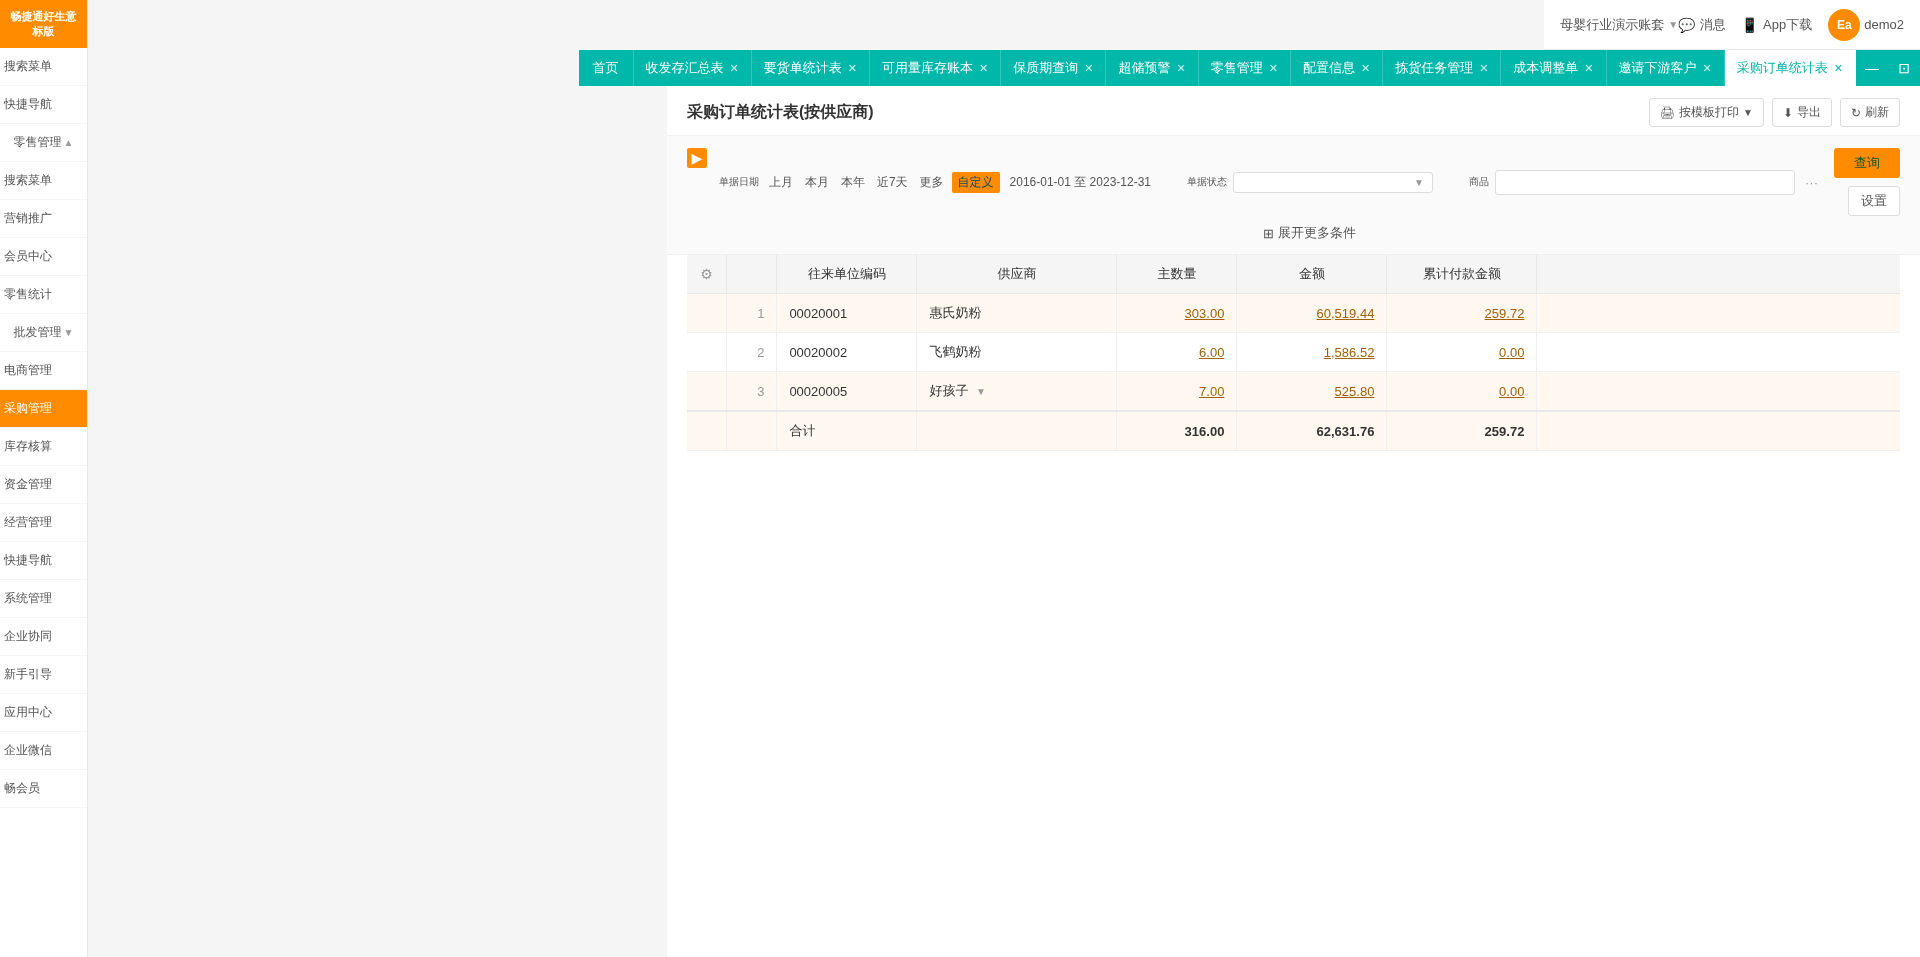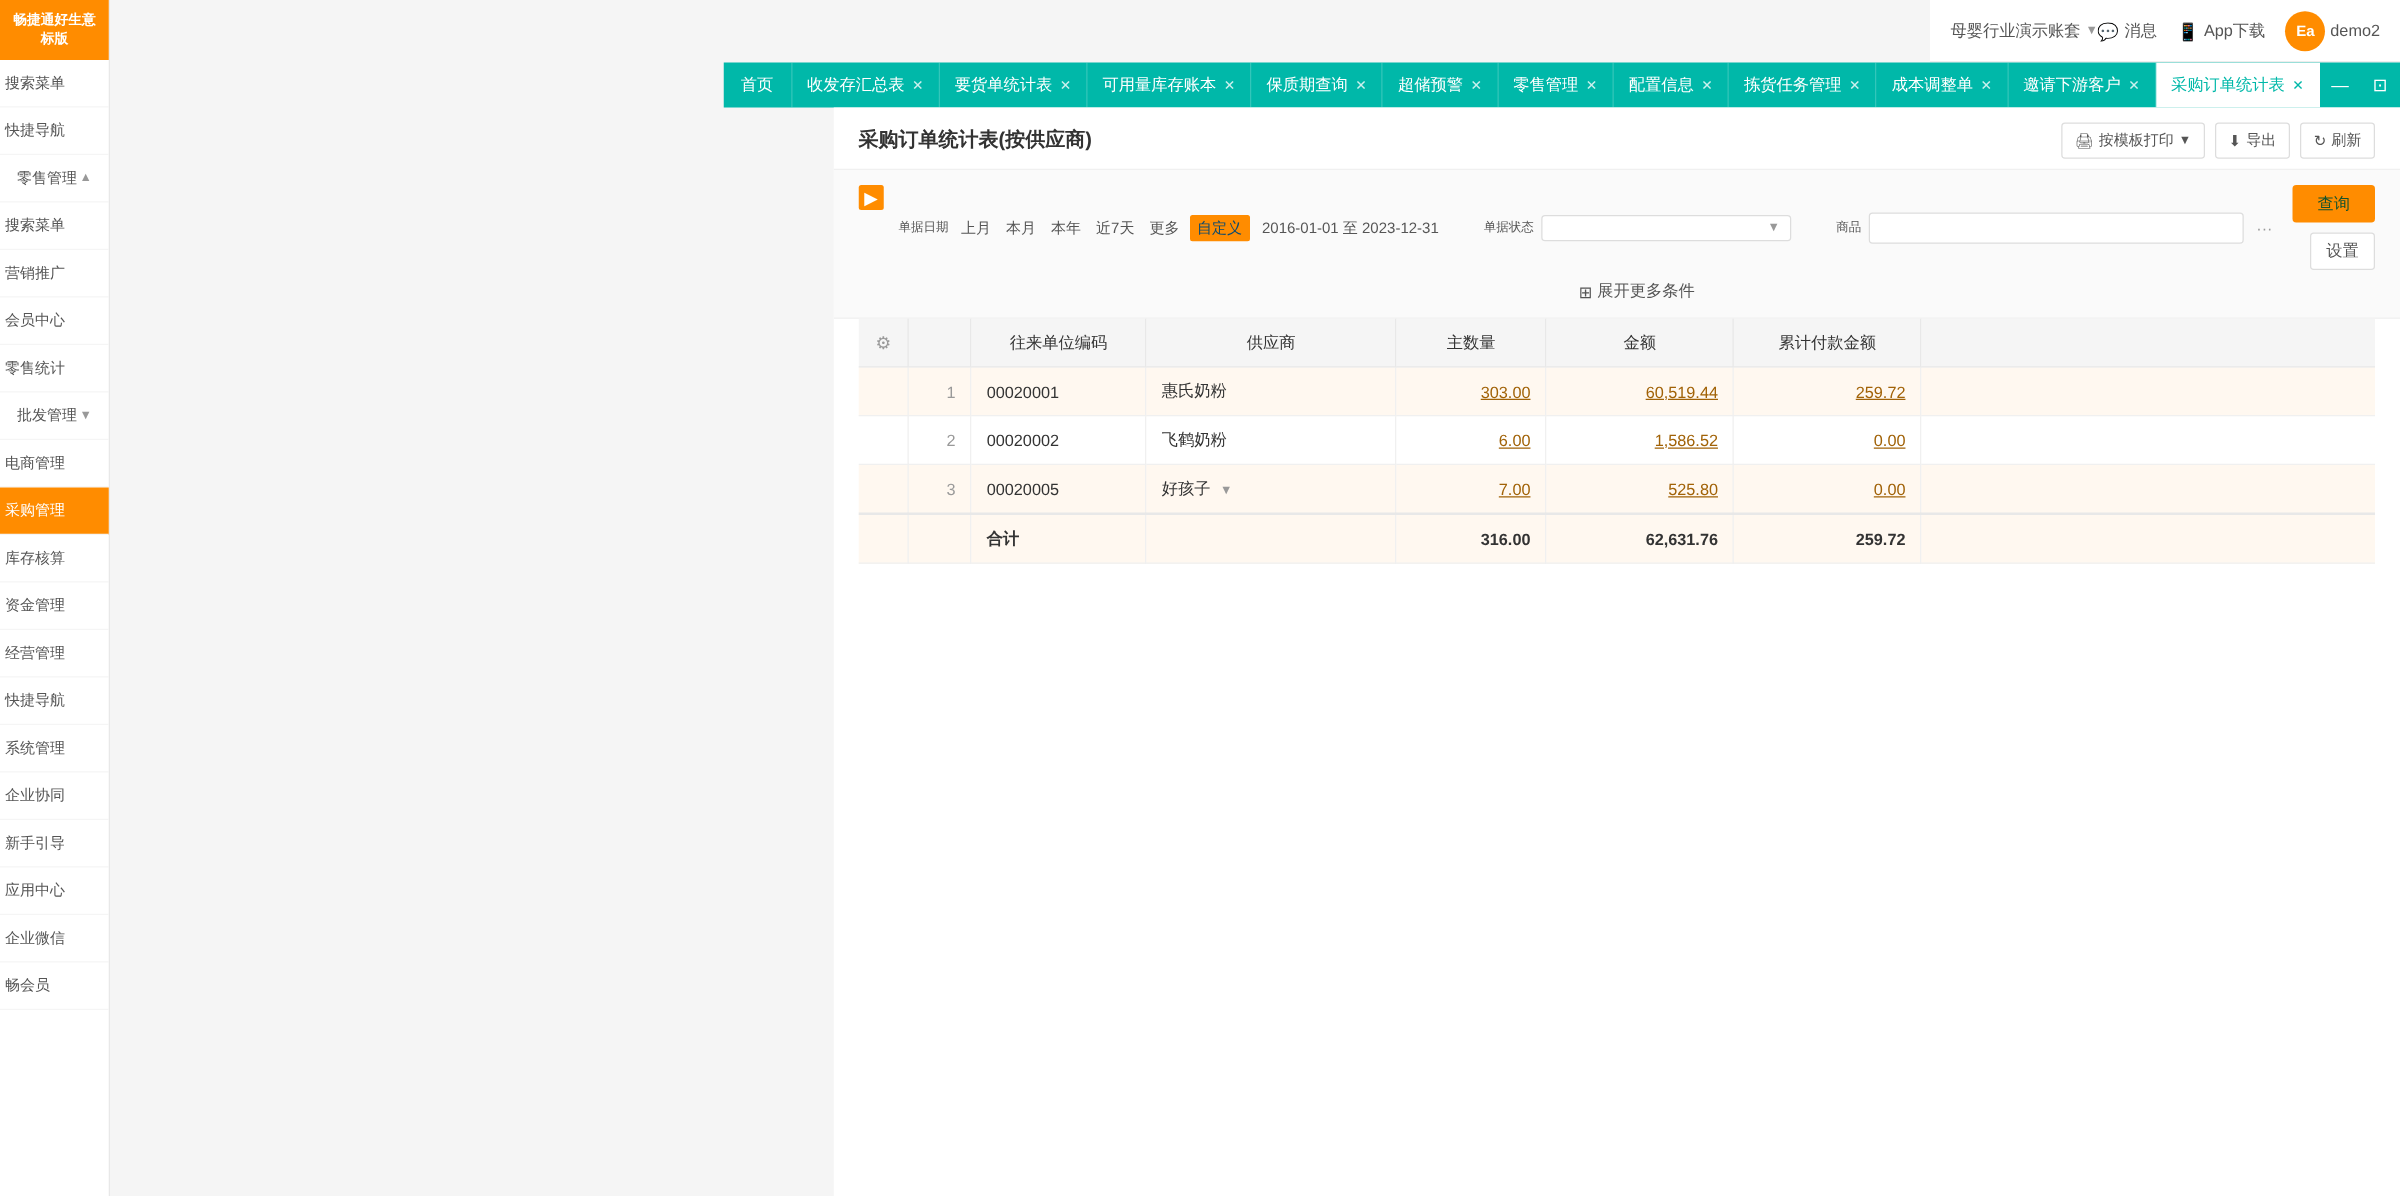"合计" td.td-left { font-weight: bold -> normal }
